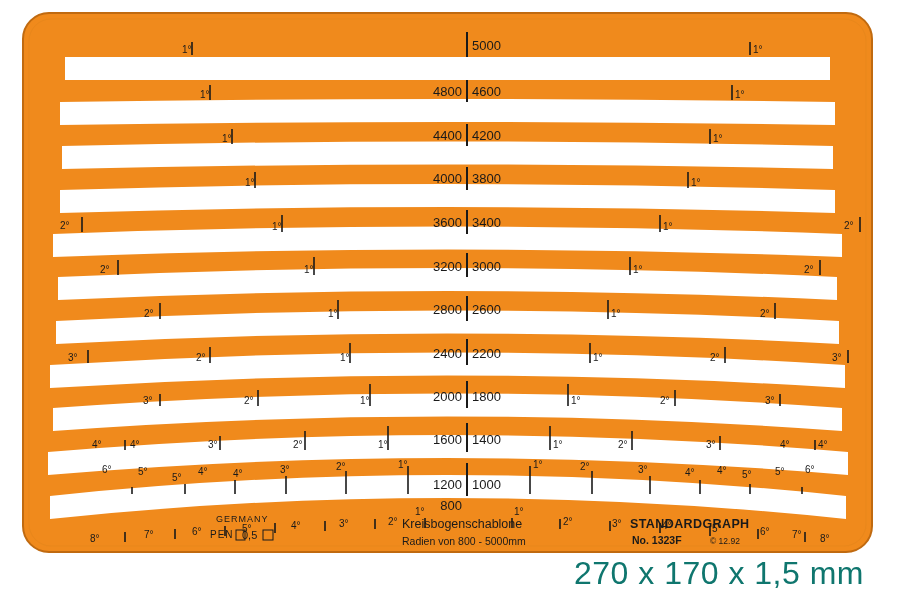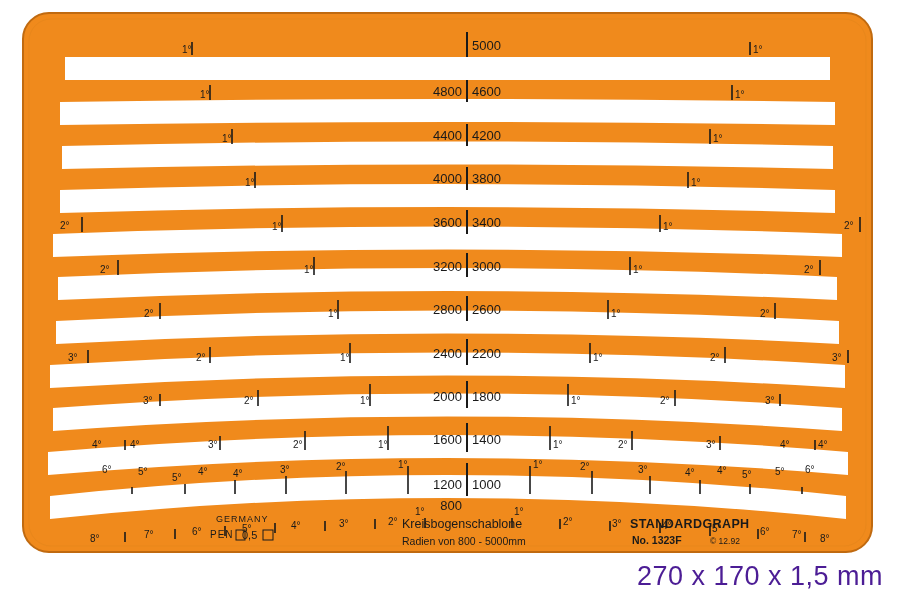"270 x 170 x 1,5" .caption { color: #4c1d95 -> #0f766e; font-size: 27px -> 32px; right: 17px -> 36px }
